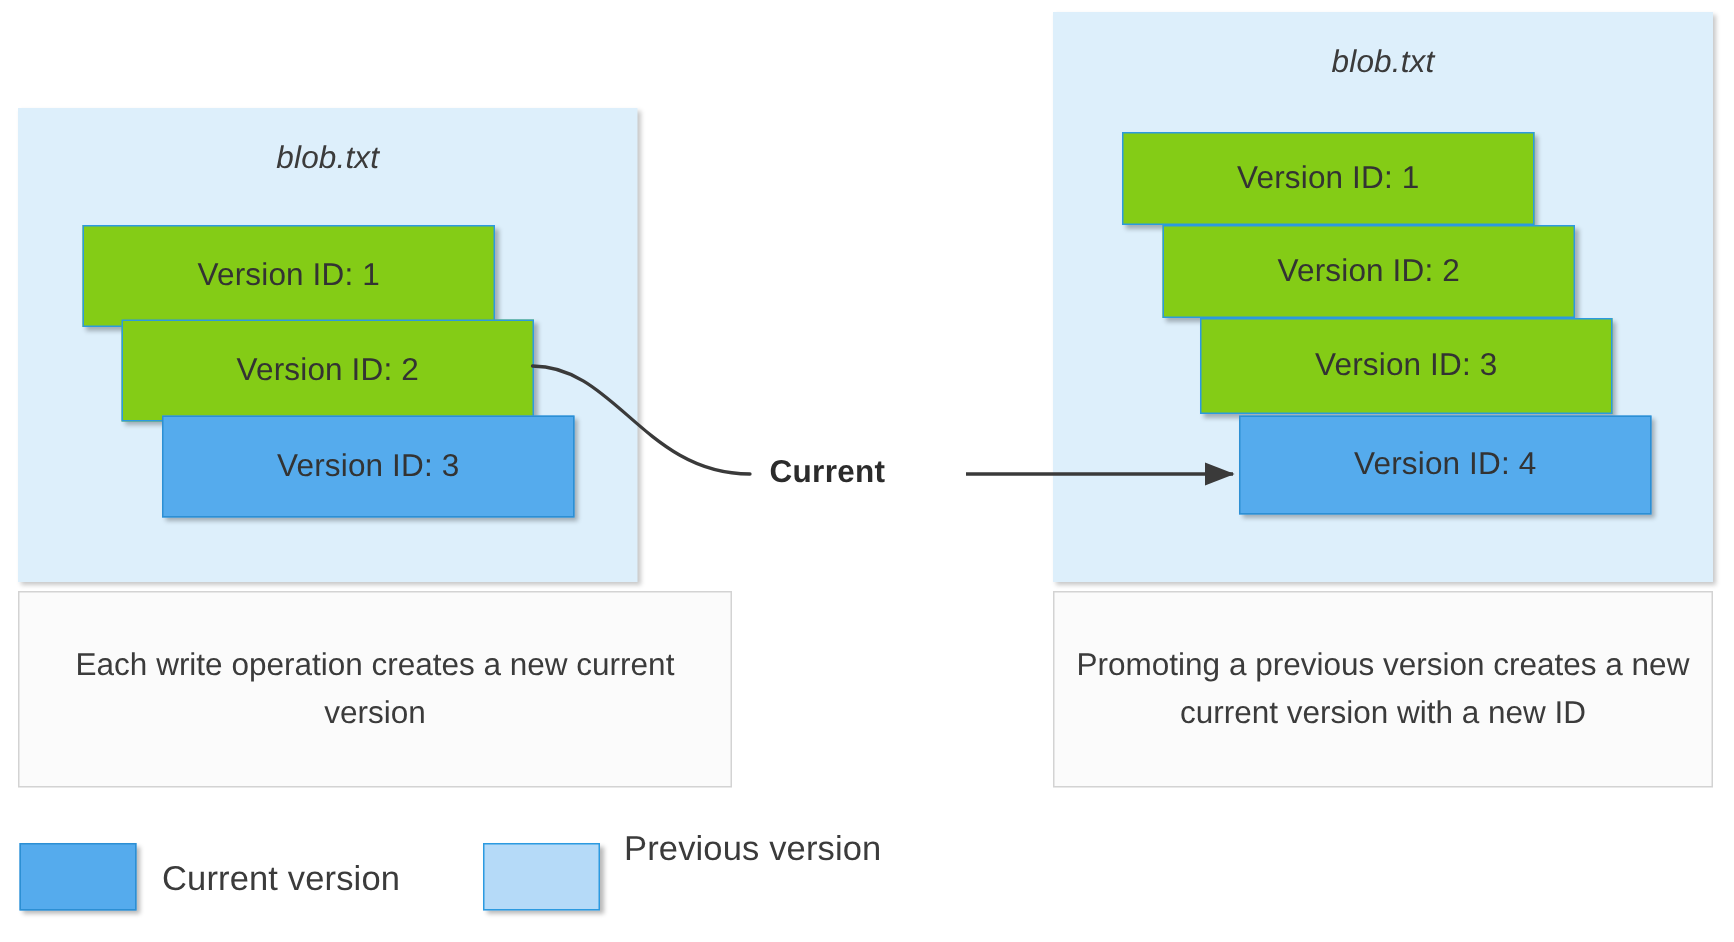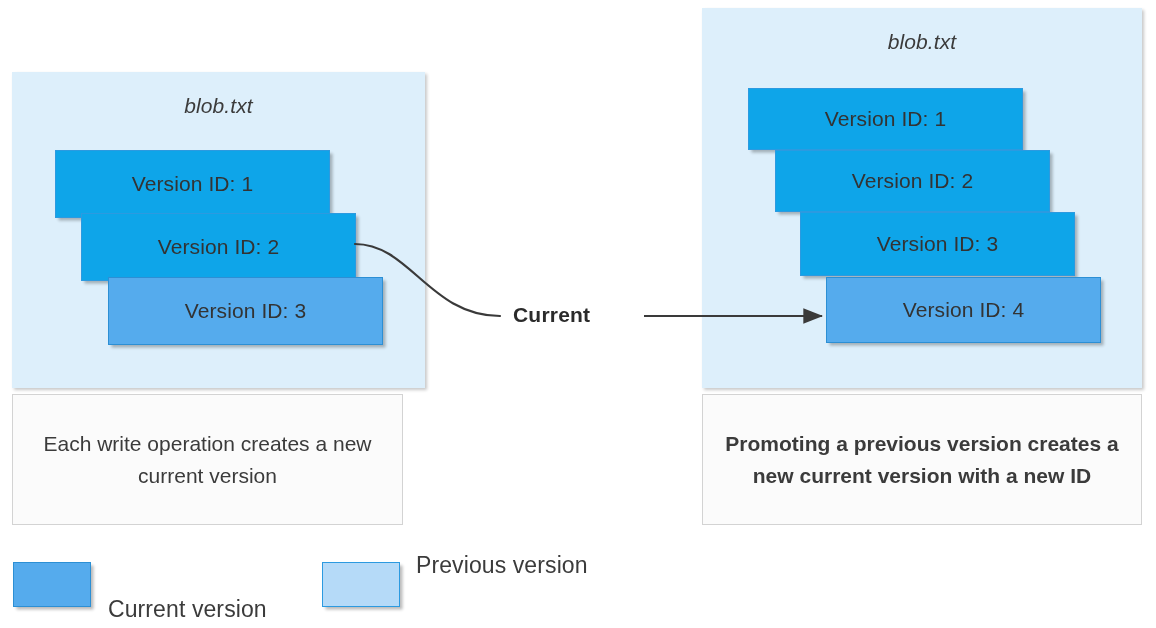"Version ID: 1" .vcard.prev { background: #0ea5e9 -> #84cc16 }
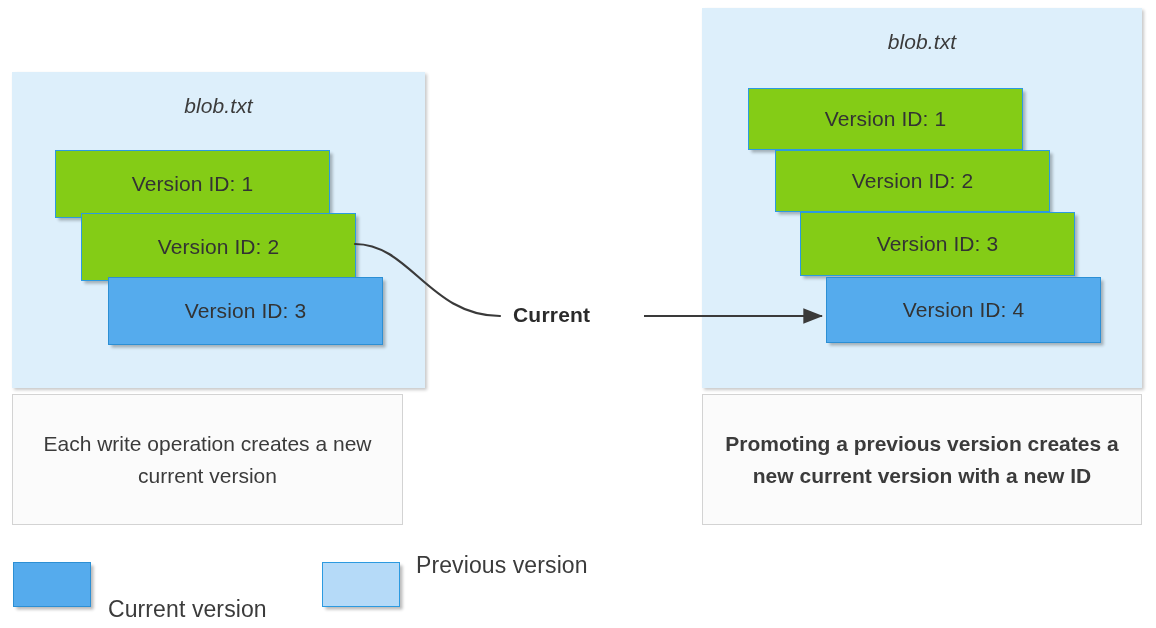"Each write operation creates a" div.caption { width: 391px -> 476px }
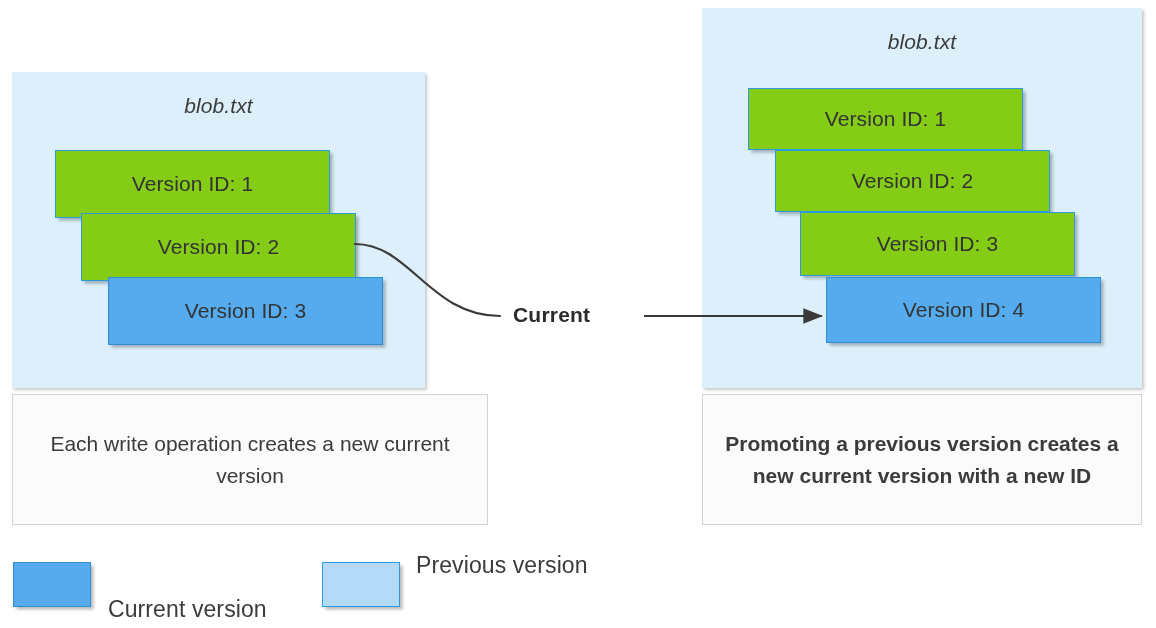"Promoting a previous version creates" div.caption { font-weight: bold -> none }
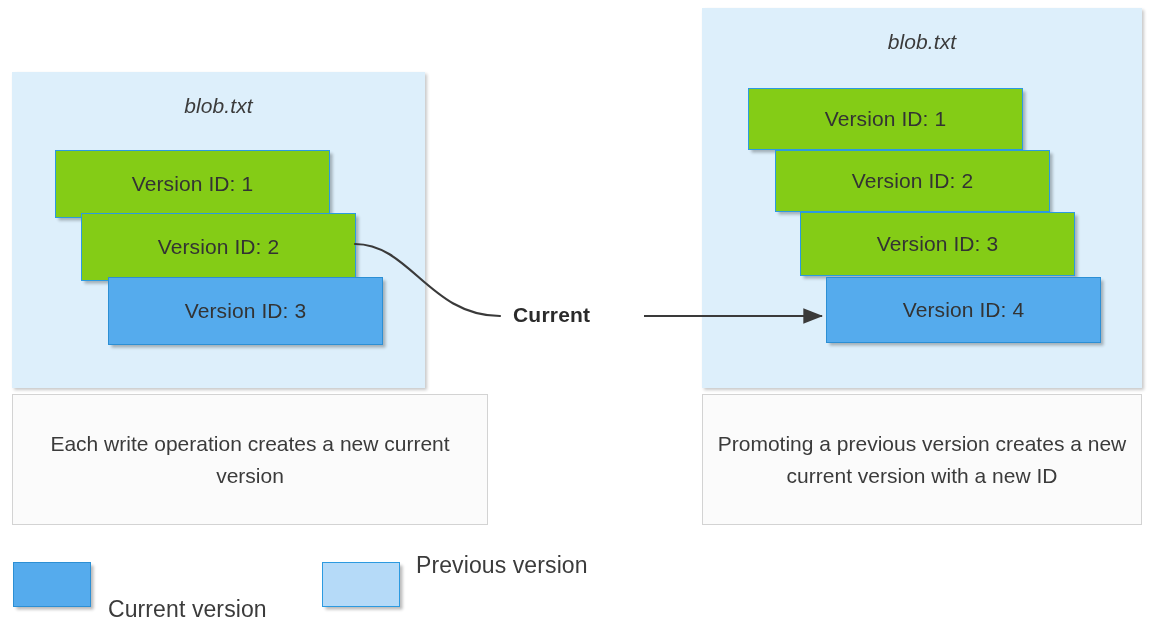"Current version" div.legend-label { margin-top: 24px -> none }
